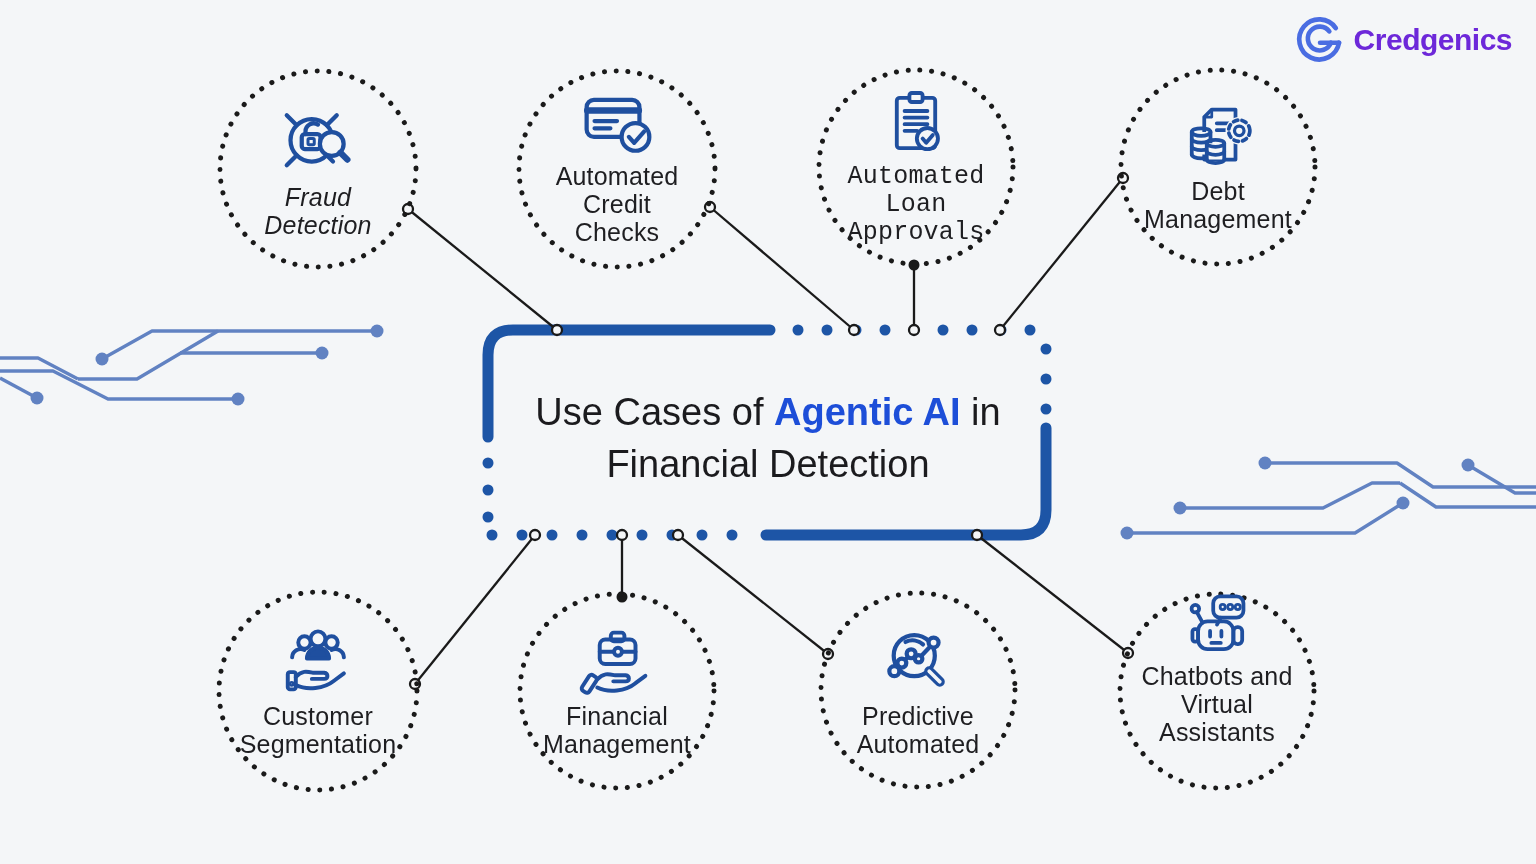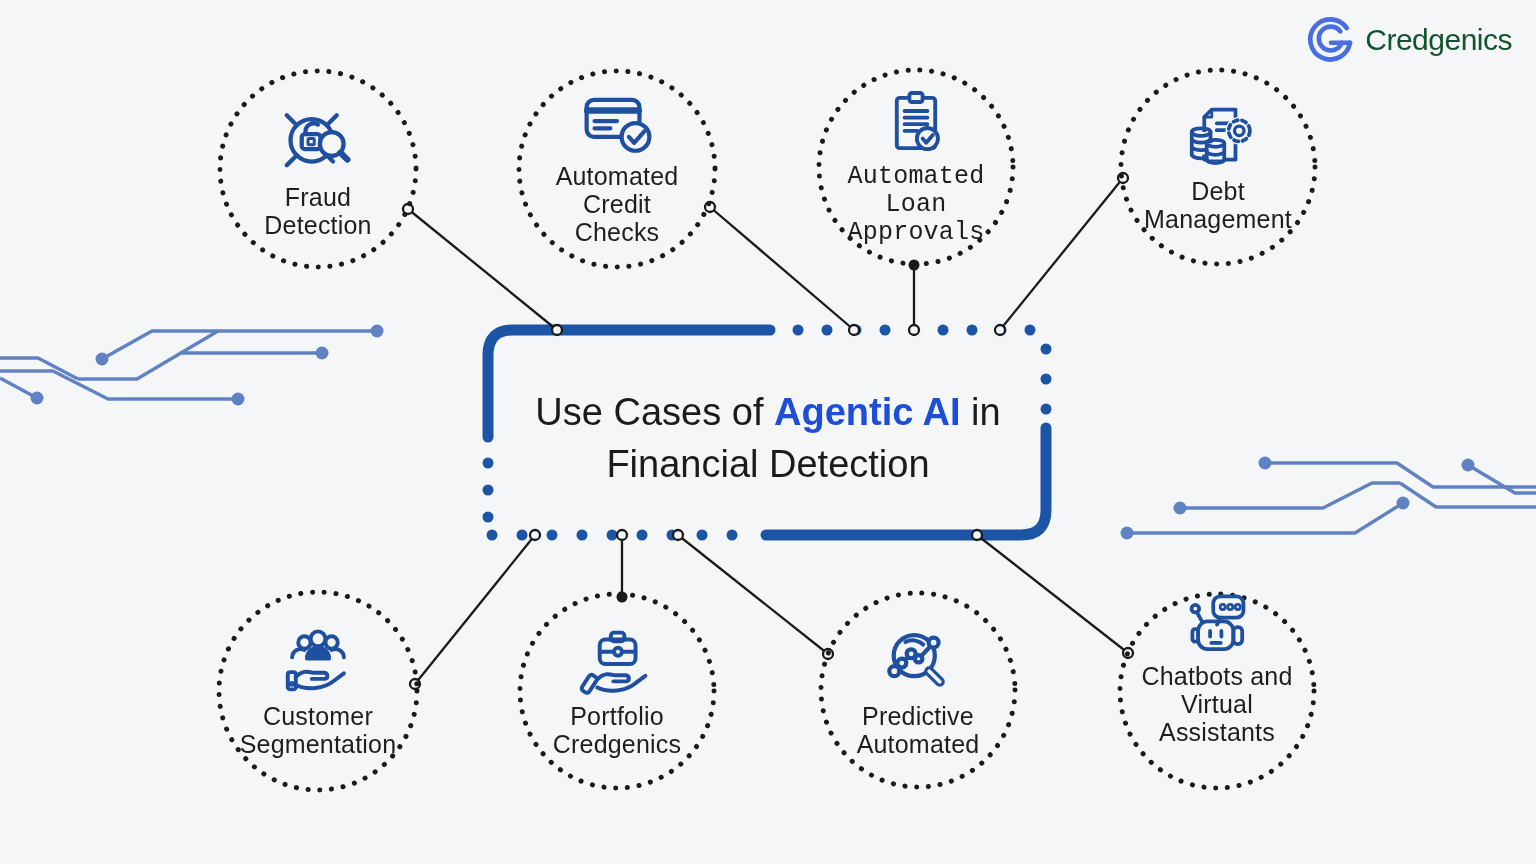"Credgenics" .logo .wordmark { color: #14532d -> #6d28d9; font-weight: normal -> bold }
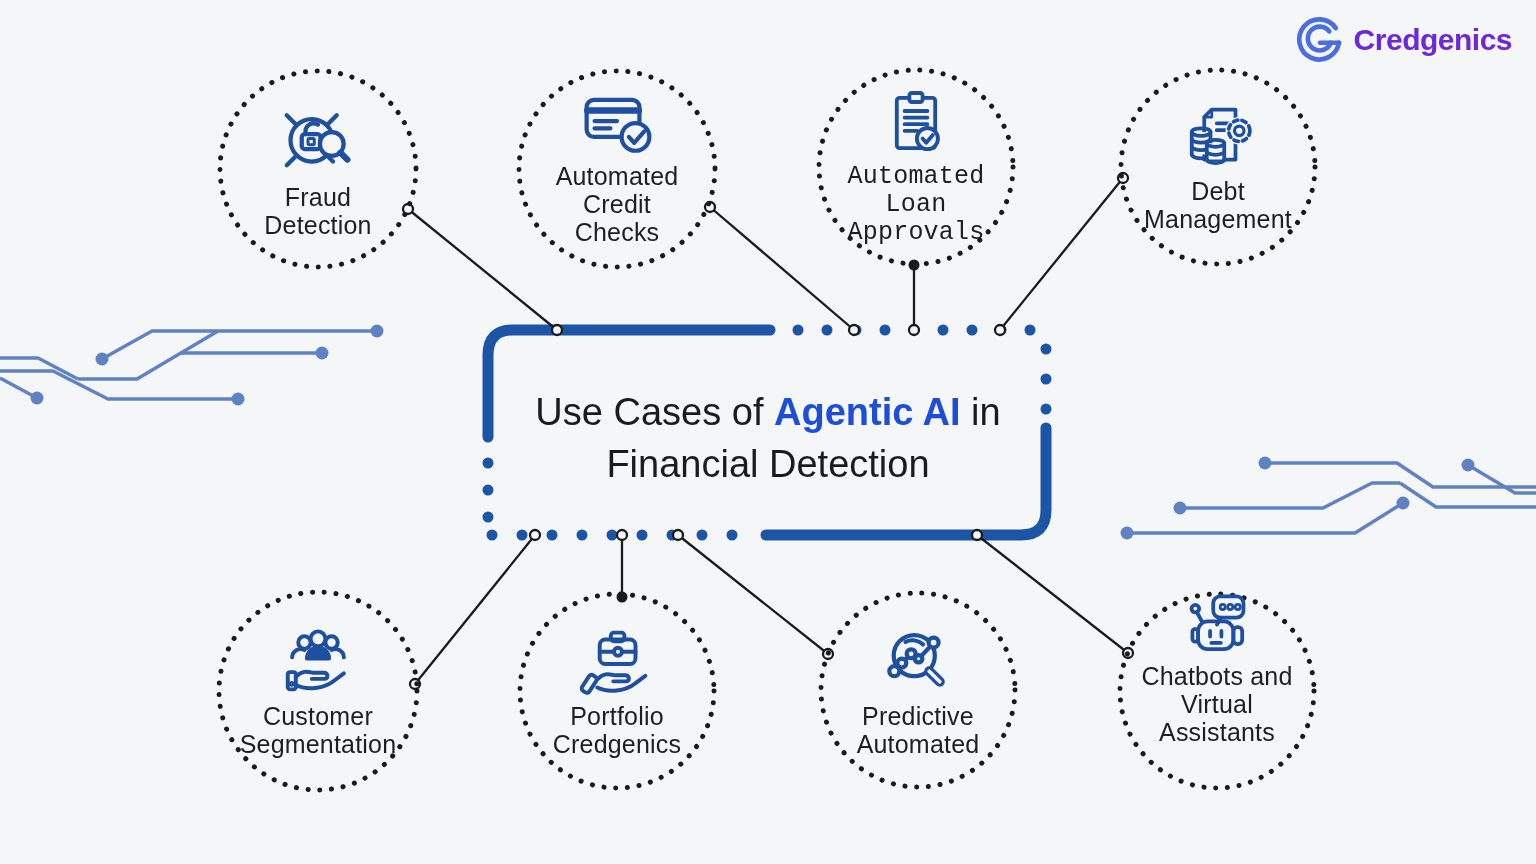"Fraud Detection" div.node { font-style: none -> italic }
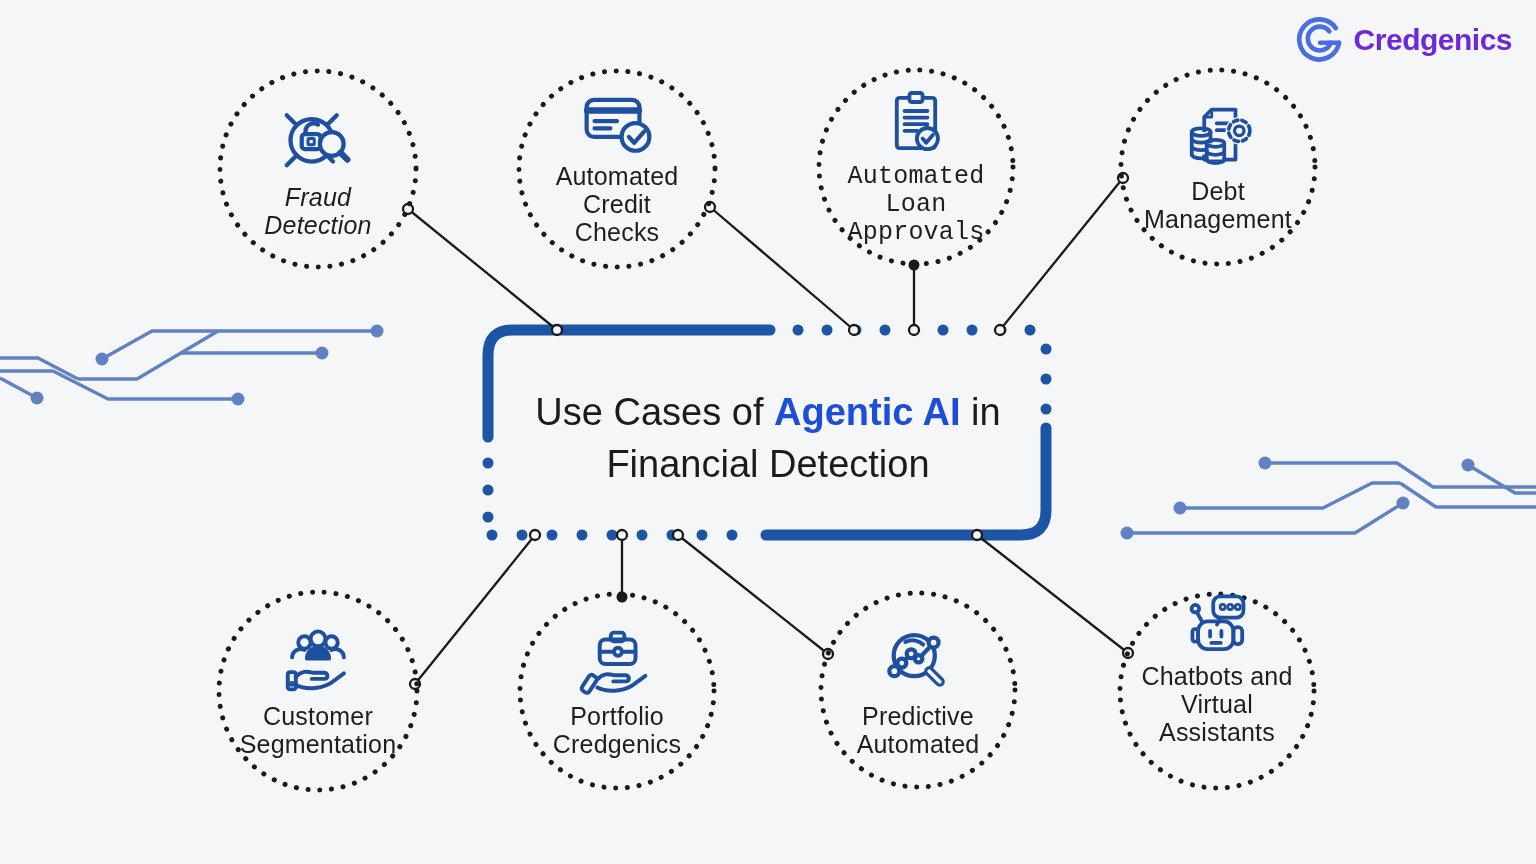"Portfolio Credgenics" div.label { text: Portfolio Credgenics -> Financial Management }
